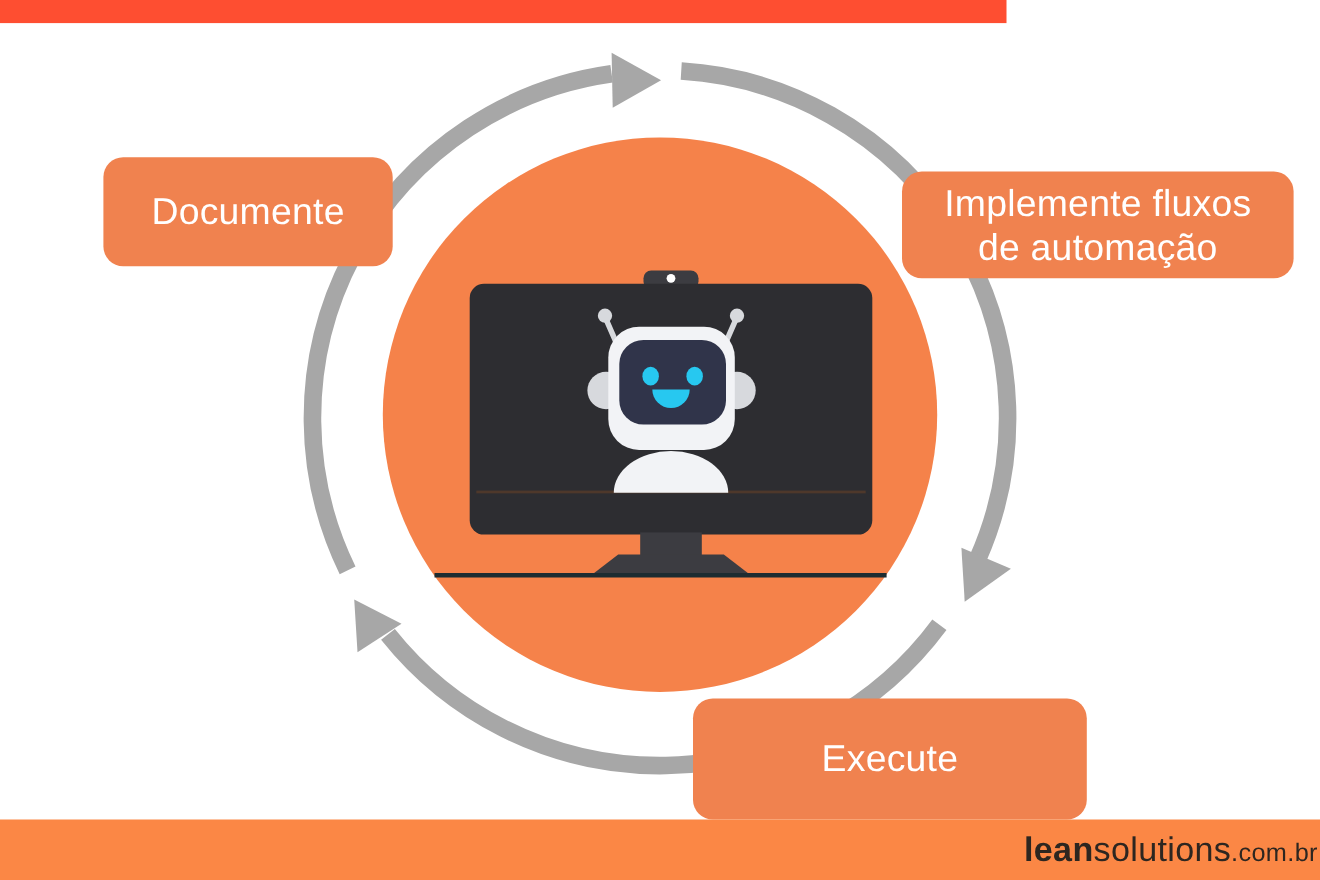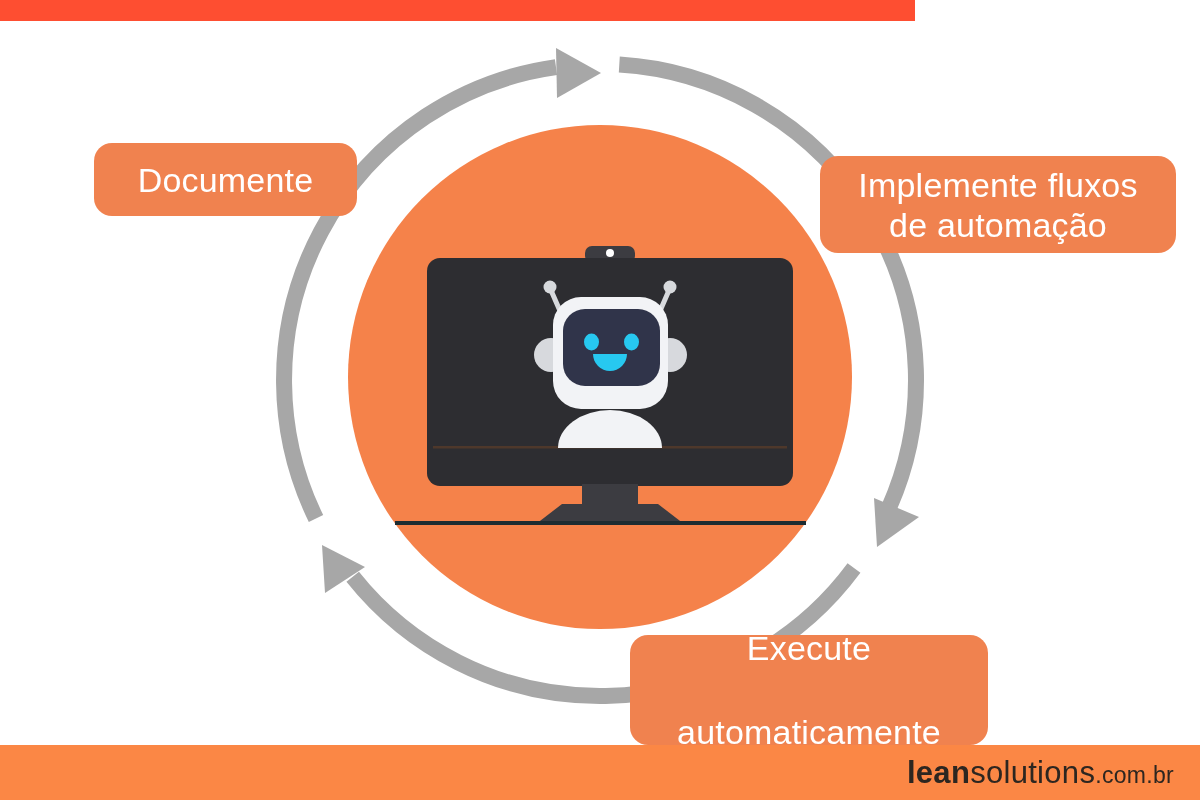"Documente" .step-1 { height: 73px -> 99px }
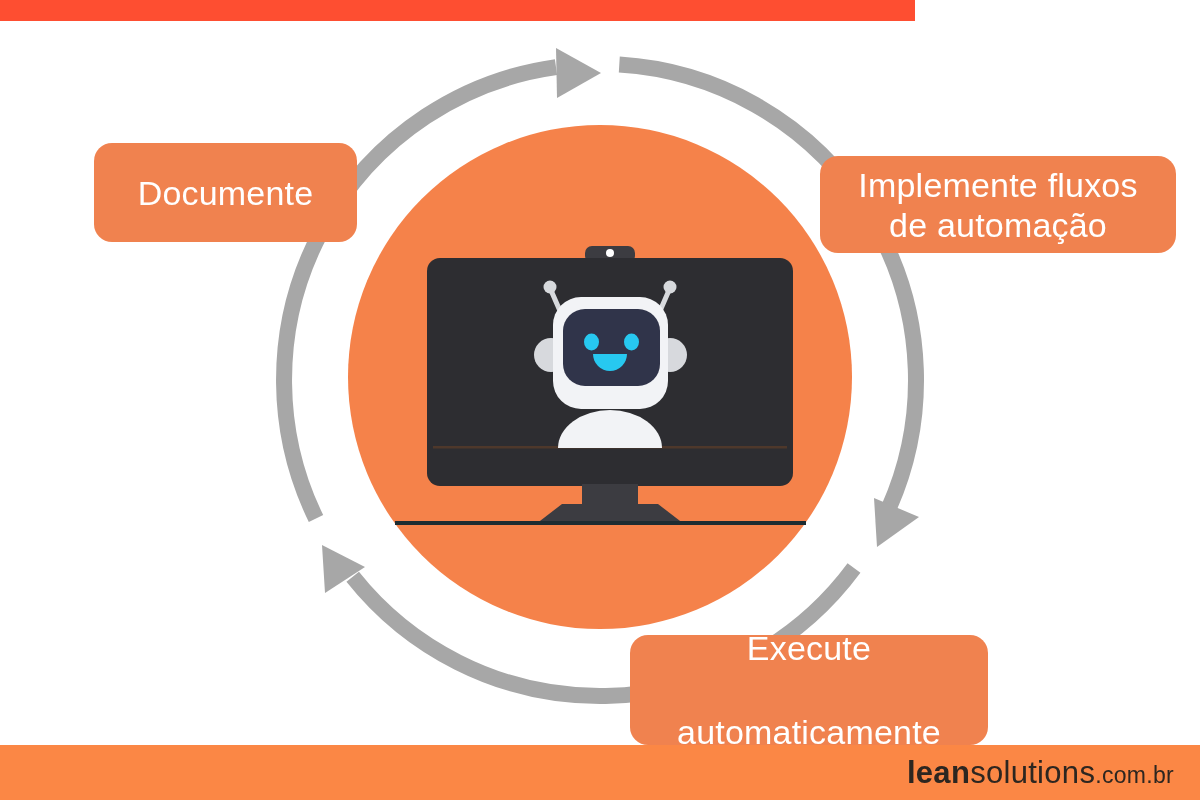"automaticamente" div { html: <div>automaticamente</div> -> none }
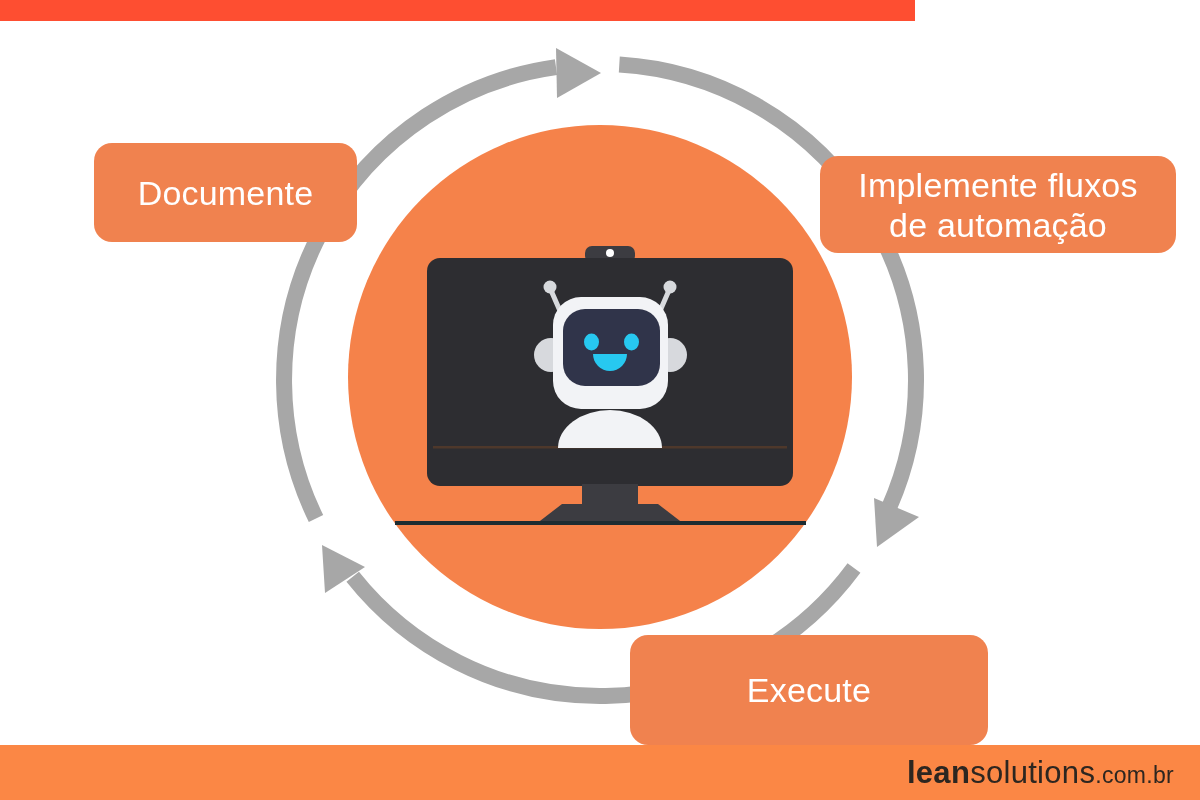"leansolutions.com.br" .footer { padding-right: 26px -> 2px }
